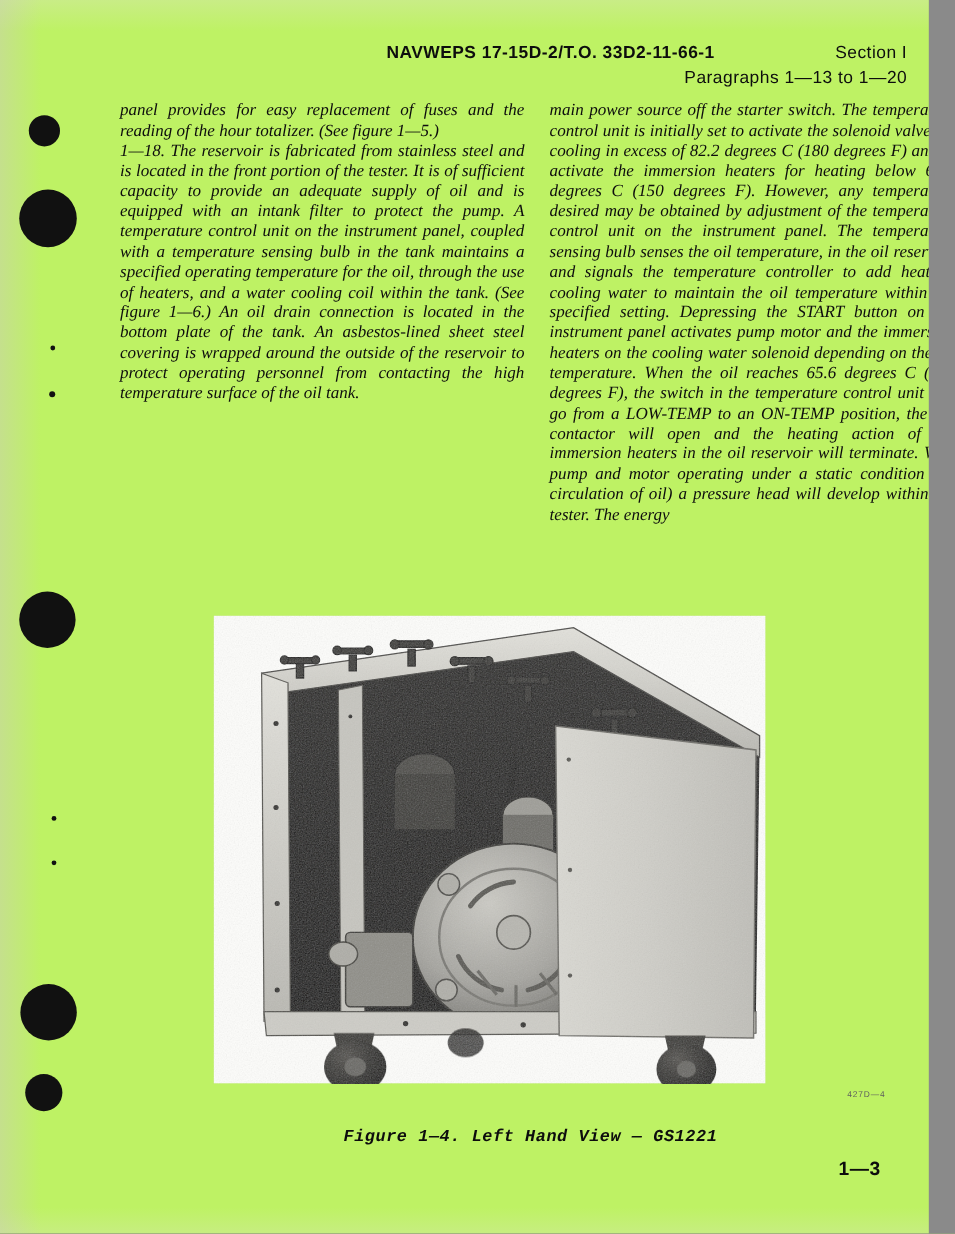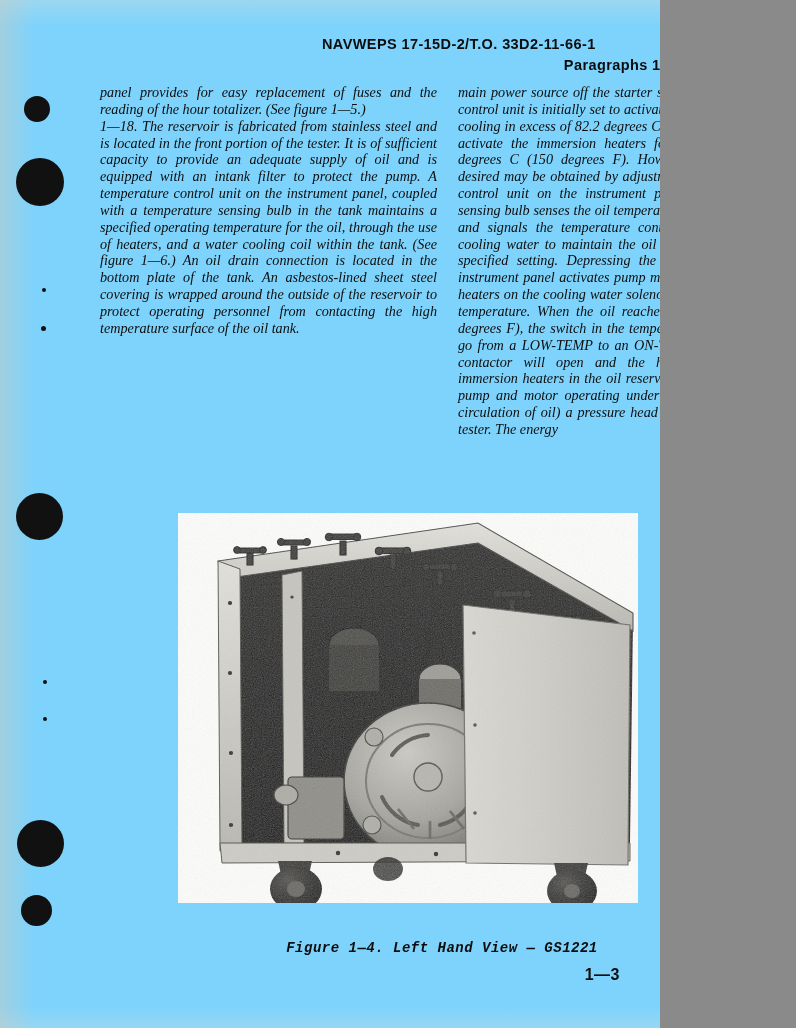"NAVWEPS 17-15D-2/T.O. 33D2-11-66-1" .page { background: #7dd3fc -> #bef264; width: 660px -> 774px }
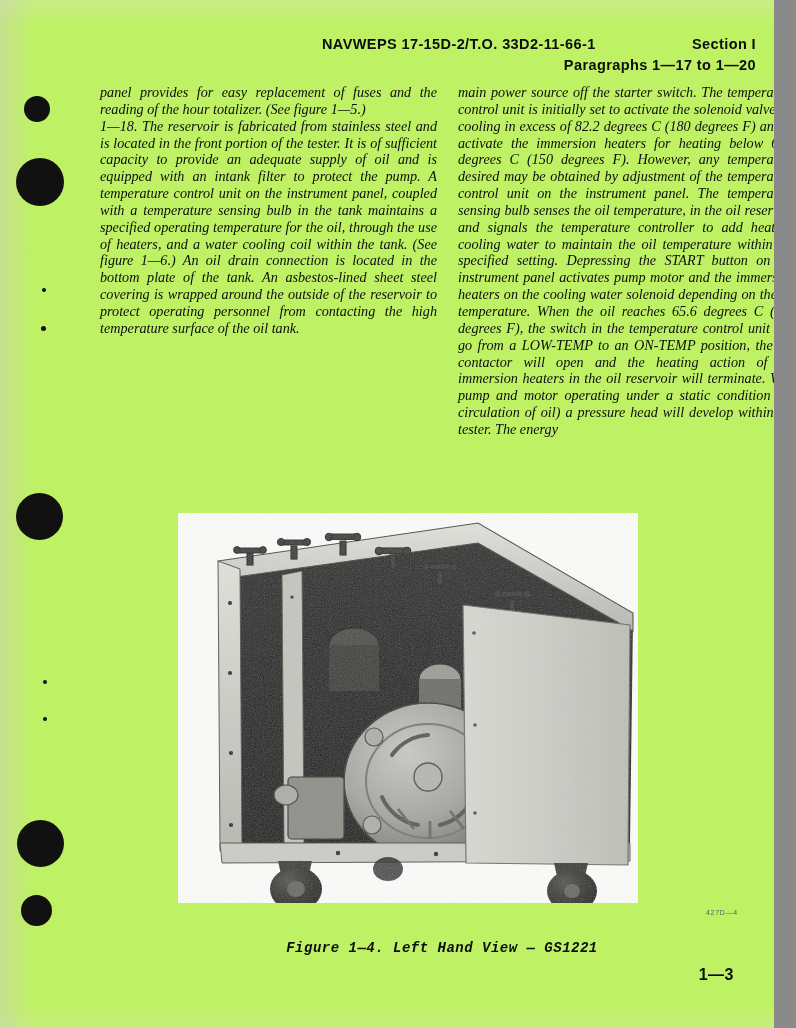"Section I" .header-right { font-weight: bold -> normal }
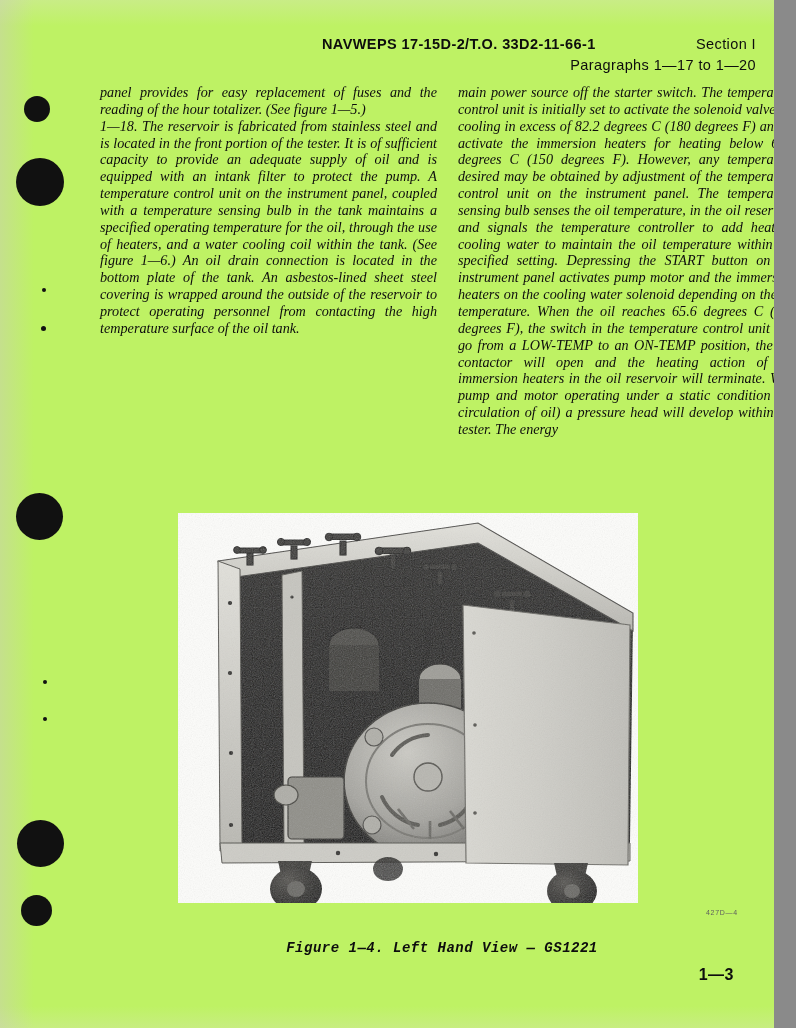"Paragraphs 1—17 to 1—20" div { text: 17 -> 13 }
